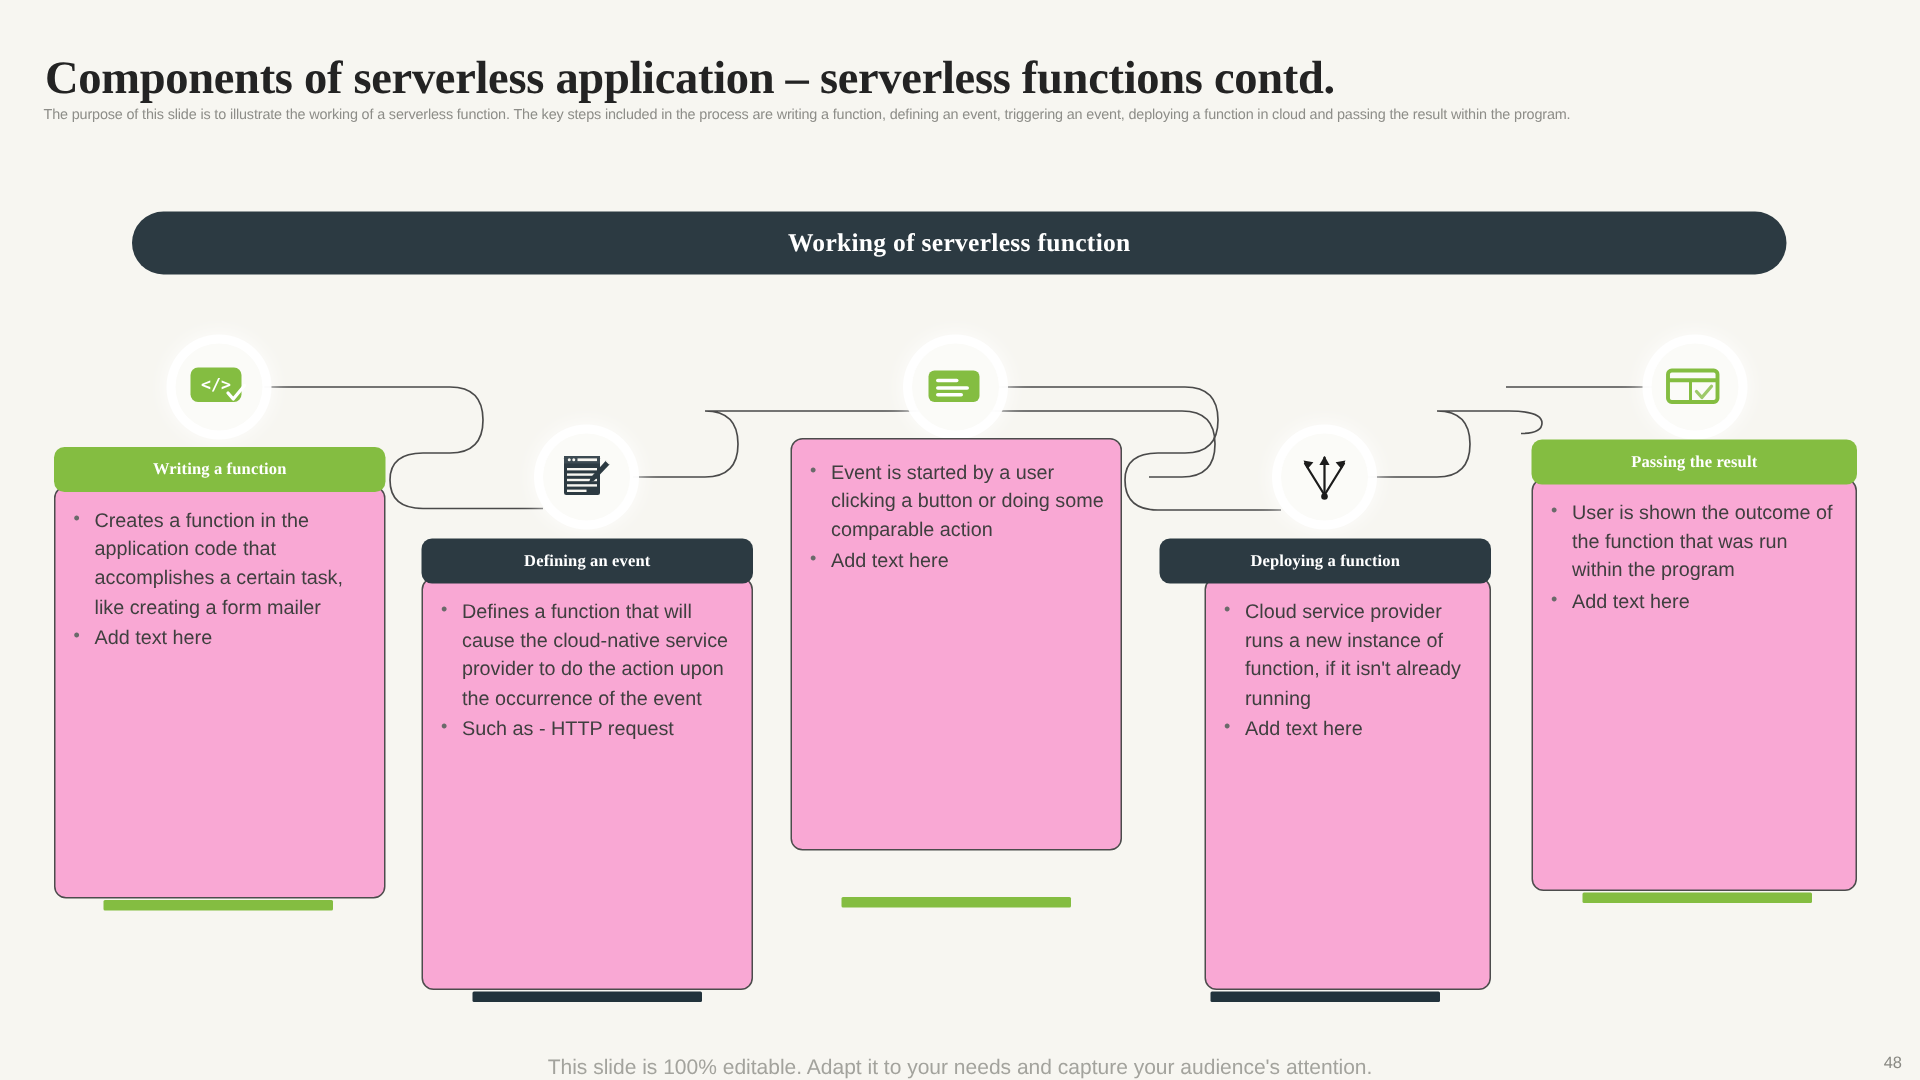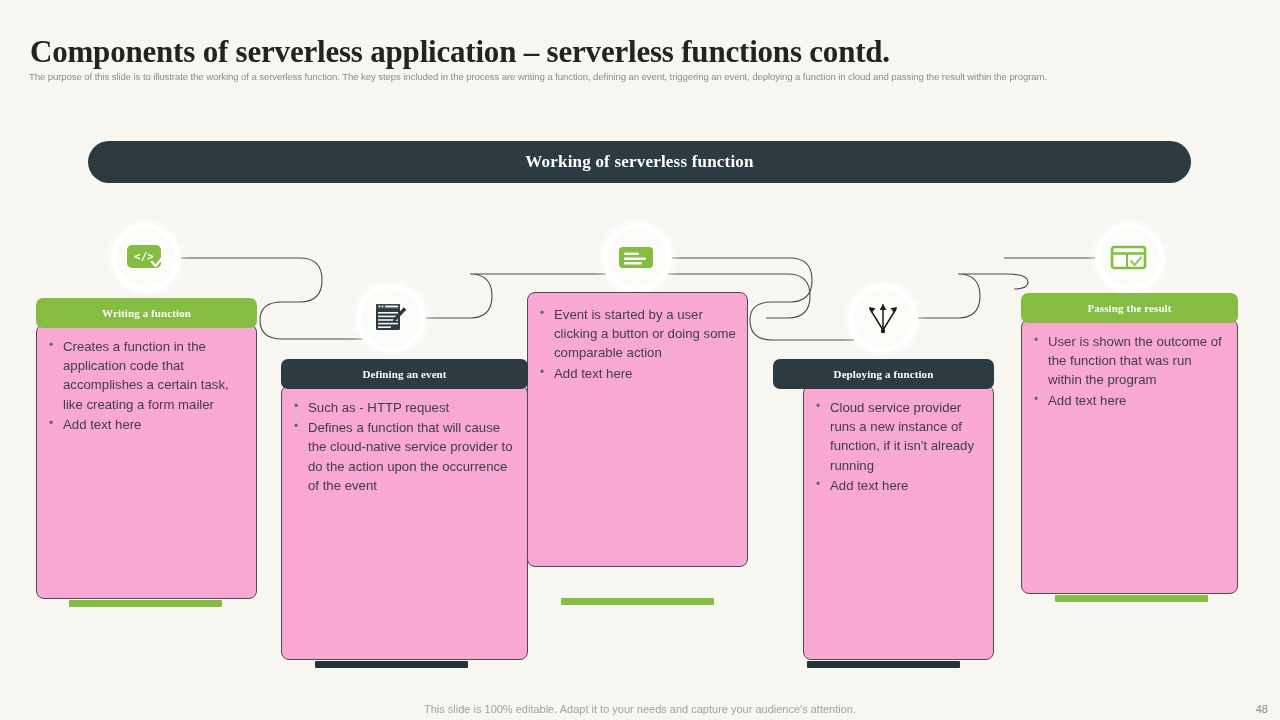"Defining an event" div.card { width: 247px -> 221px }
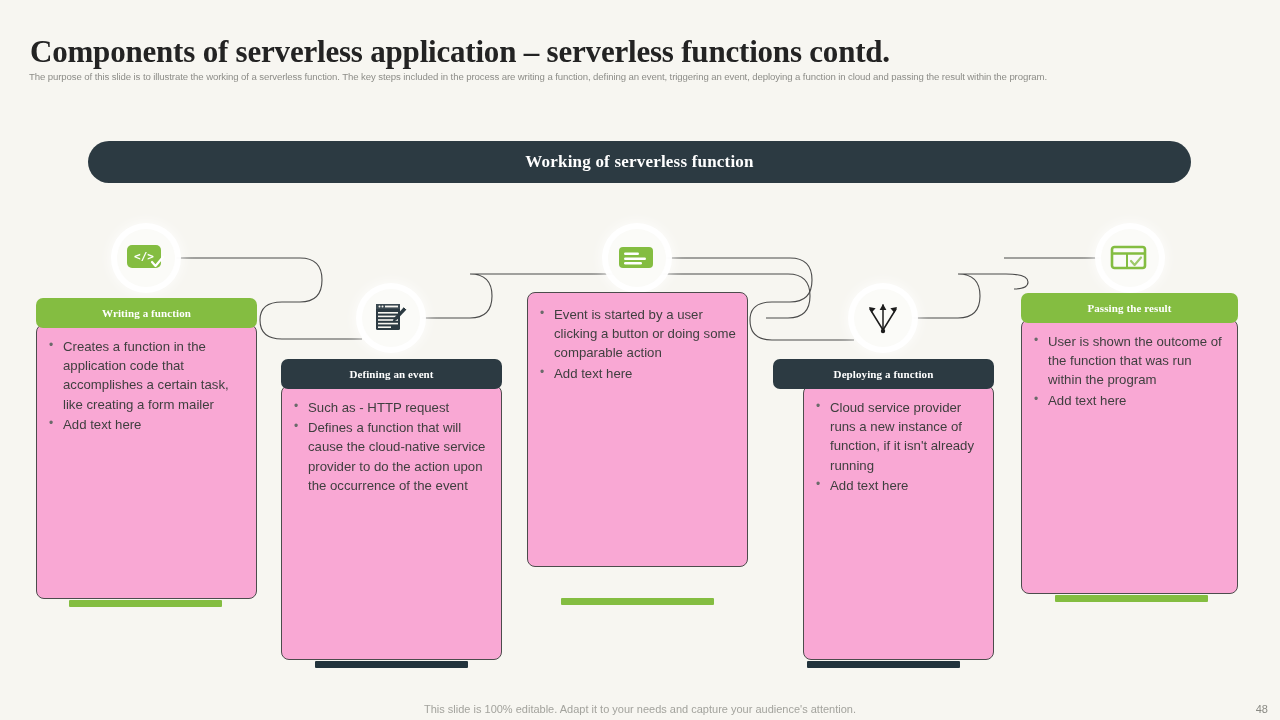"Such as - HTTP request" li { order: before "Defines a function that will" -> after "Defines a function that will" }
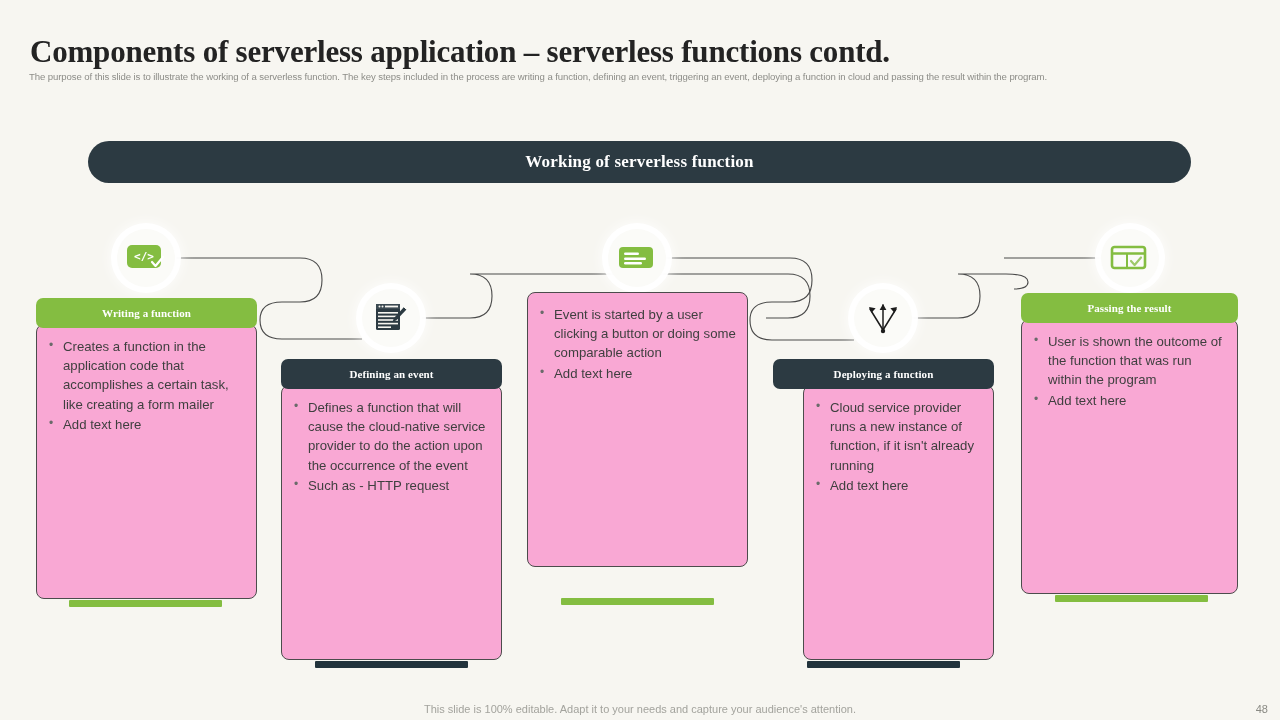"This slide is 100% editable." .footer-note { font-size: 11px -> 14px }
